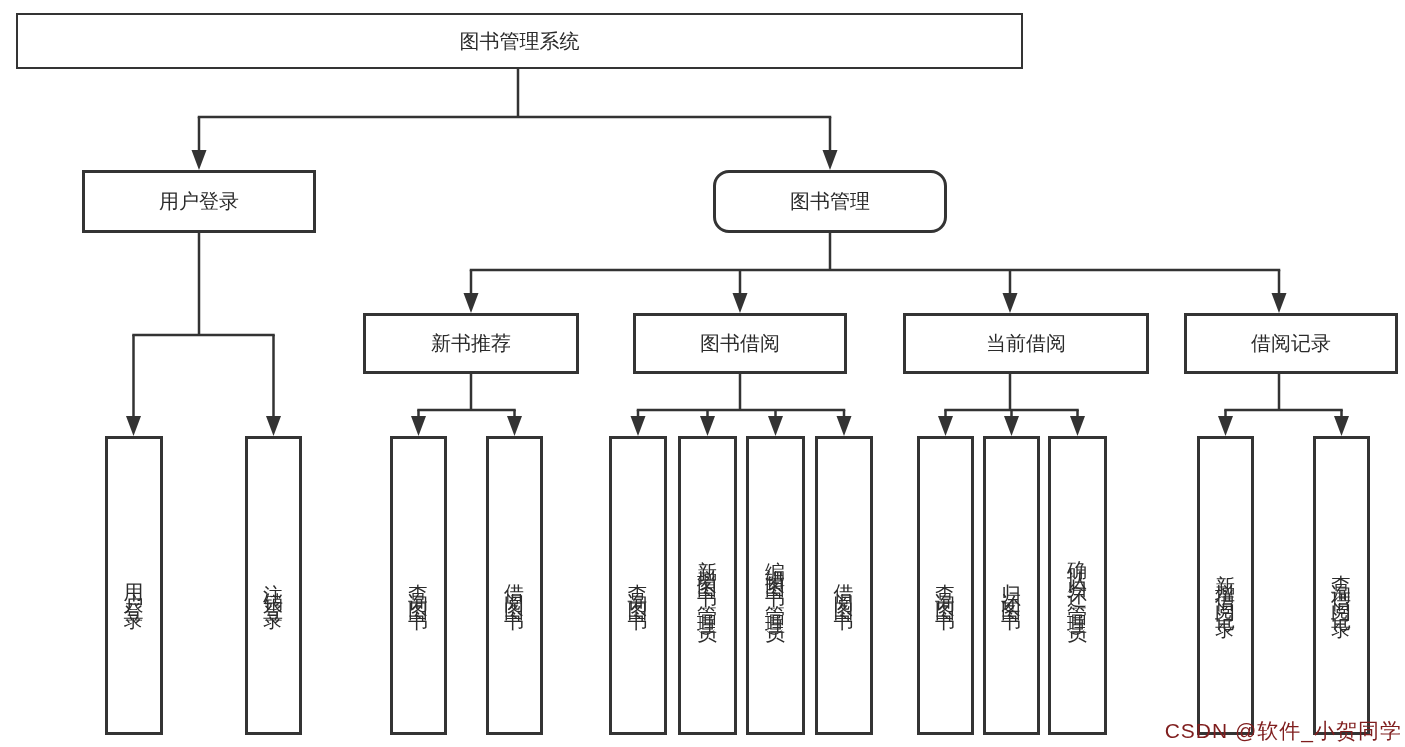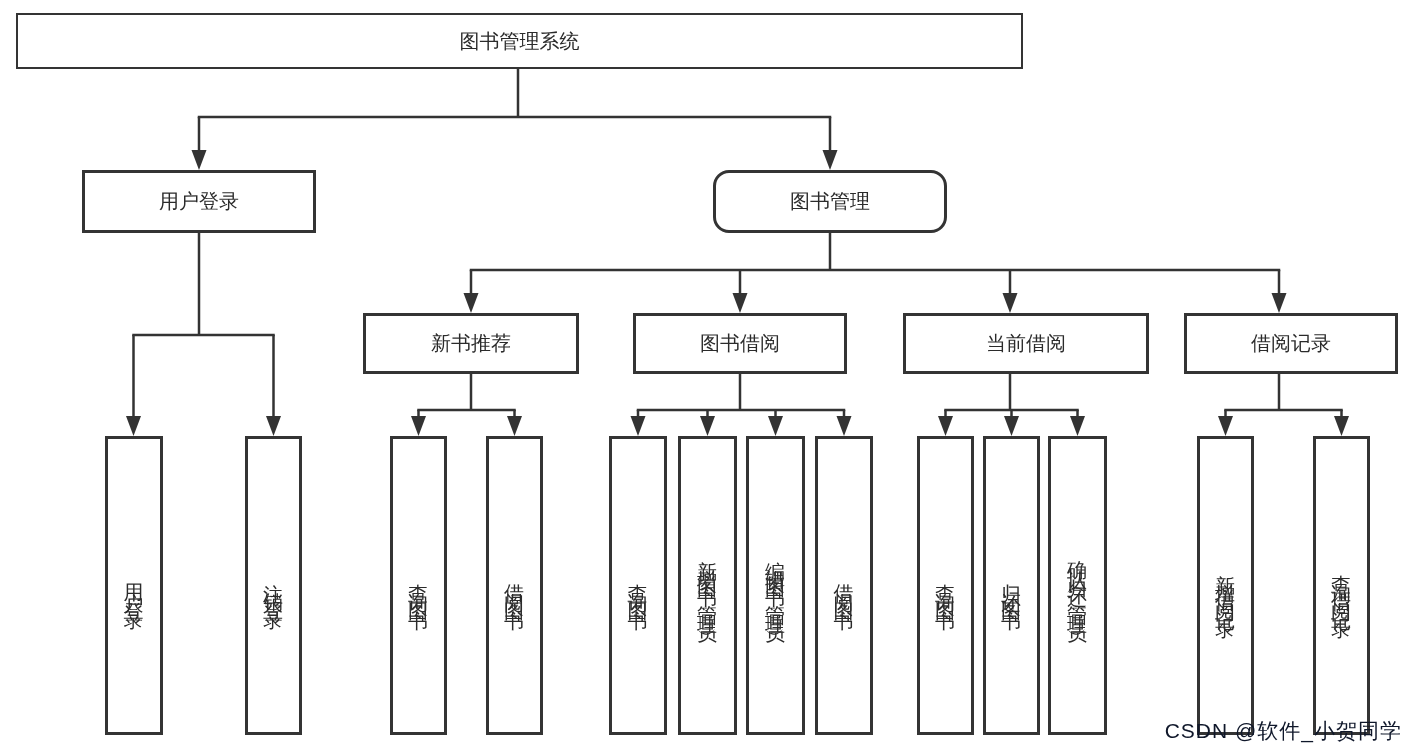"CSDN @软件_小贺同学" #watermark { color: #0f172a -> #7f1d1d }
